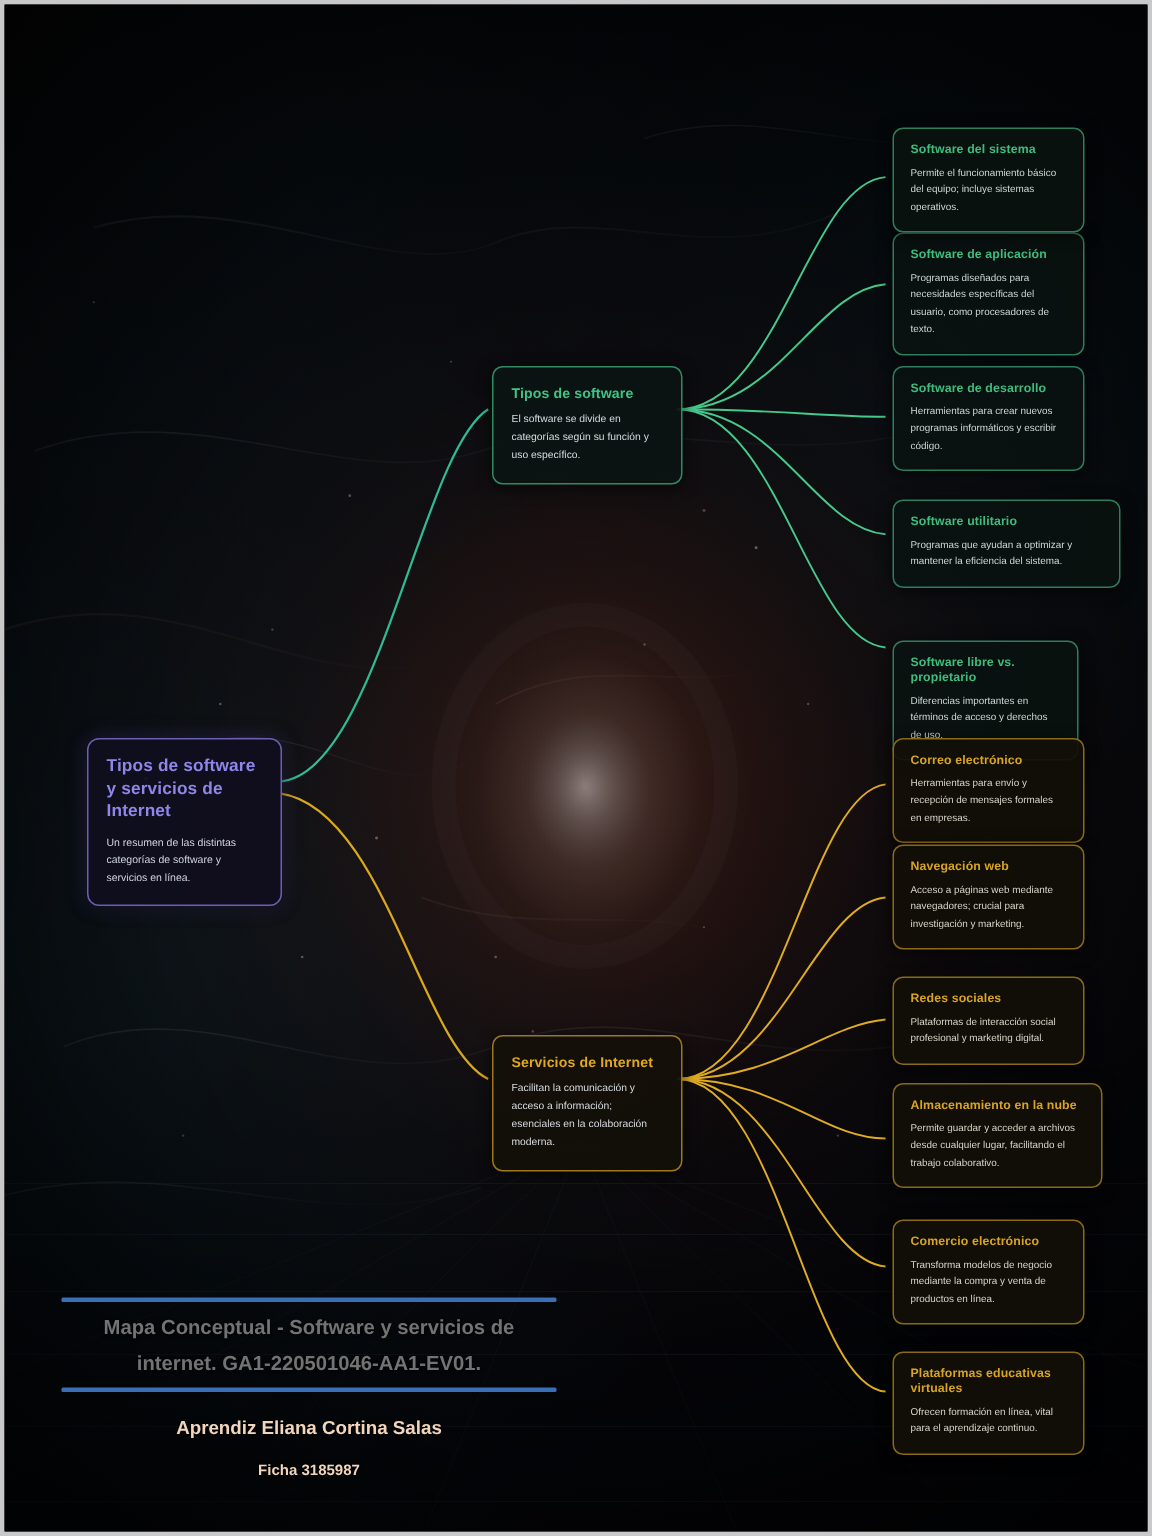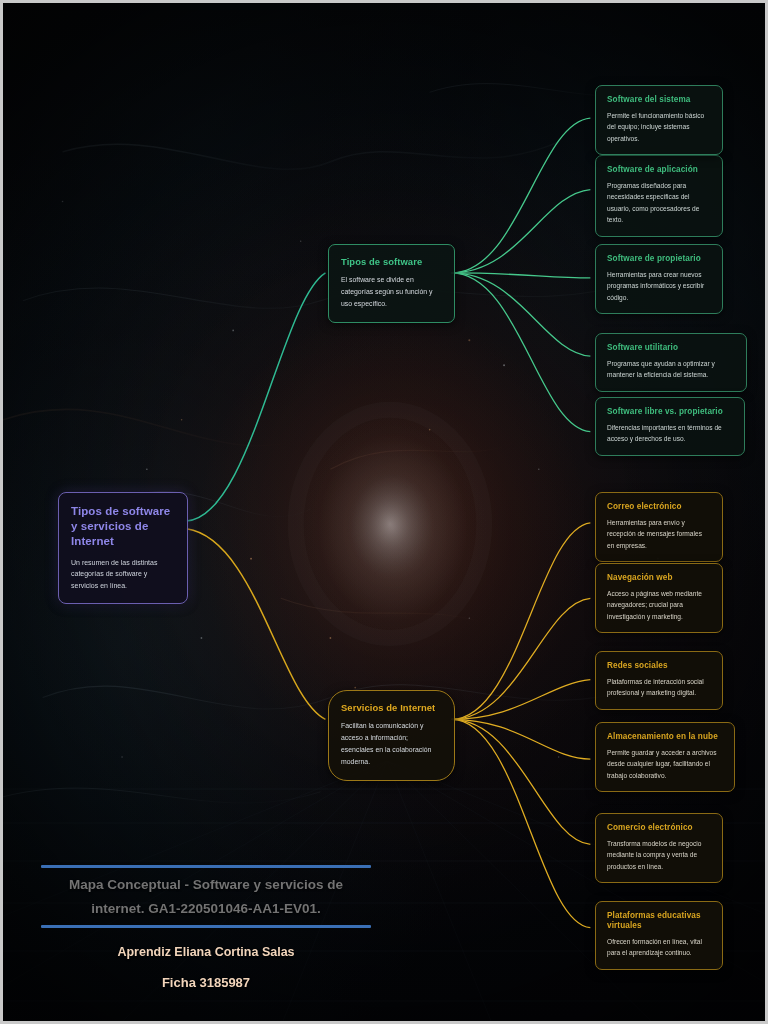"Software de propietario" div.n-title { text: propietario -> desarrollo }
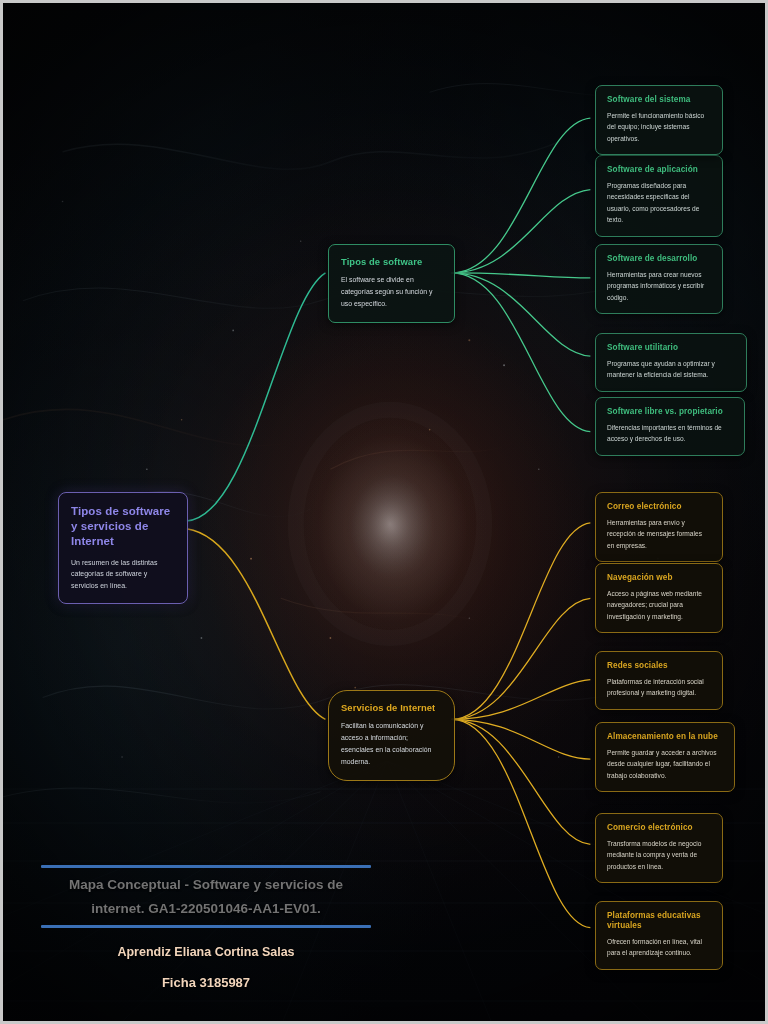"Software libre vs. propietario" div.node { top: 394px -> 424px; width: 150px -> 124px }
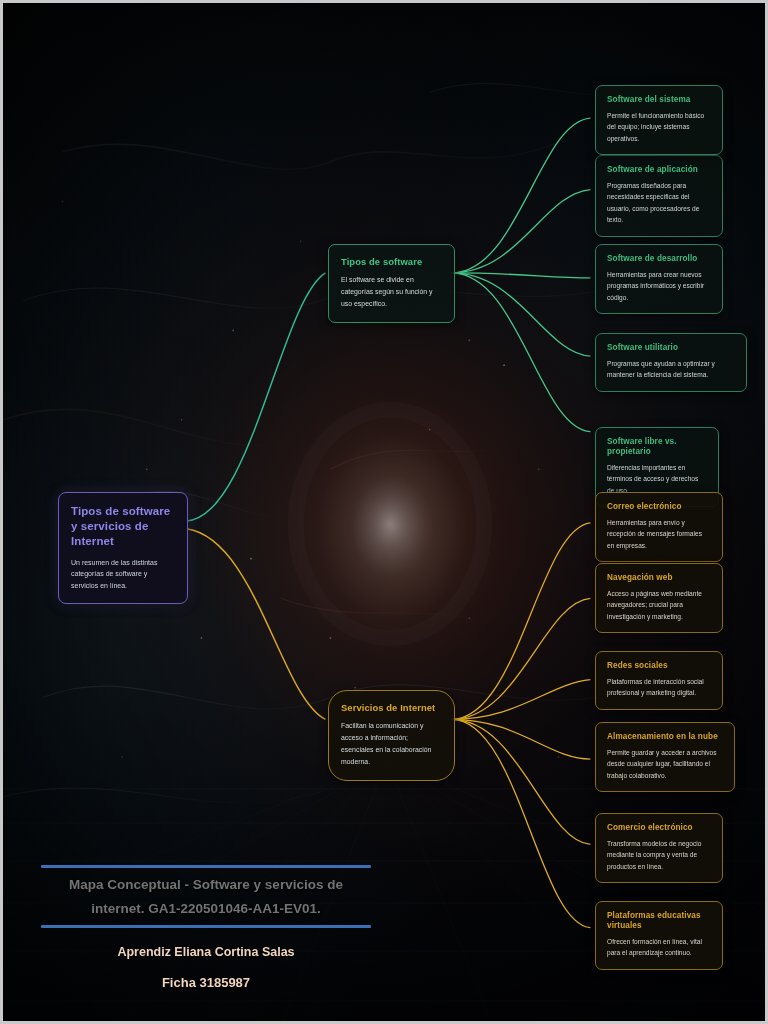"Servicios de Internet" div.node { border-radius: 19px -> none }
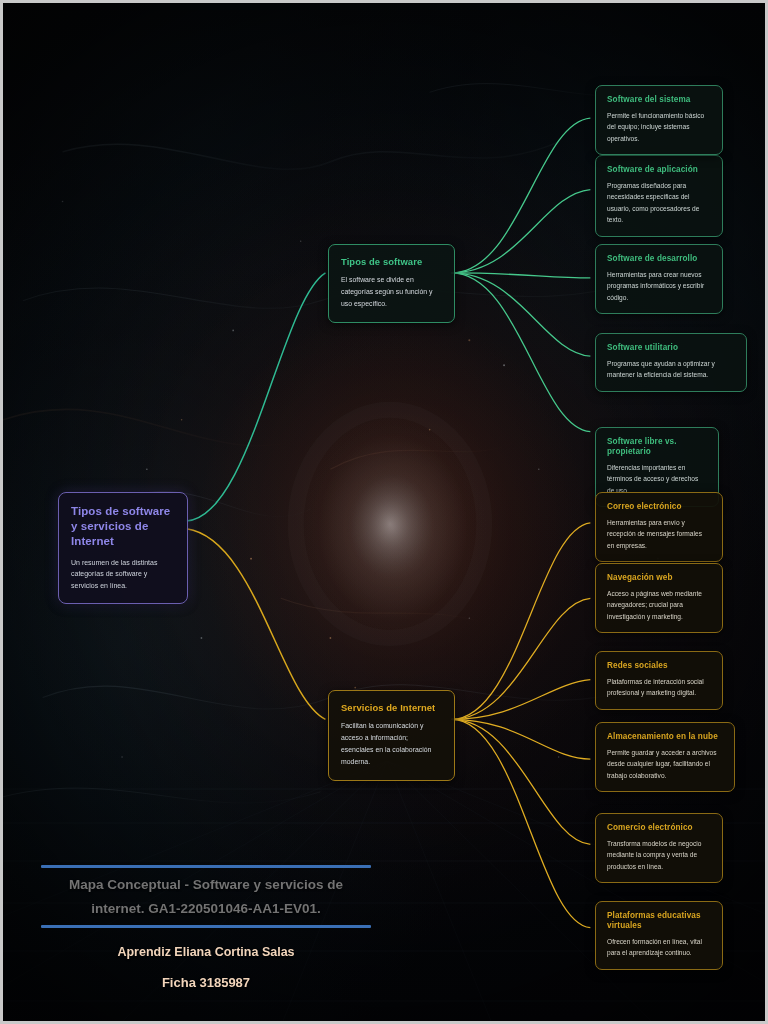"Ficha 3185987" .cap-sub2 { font-size: 13px -> 10px }
